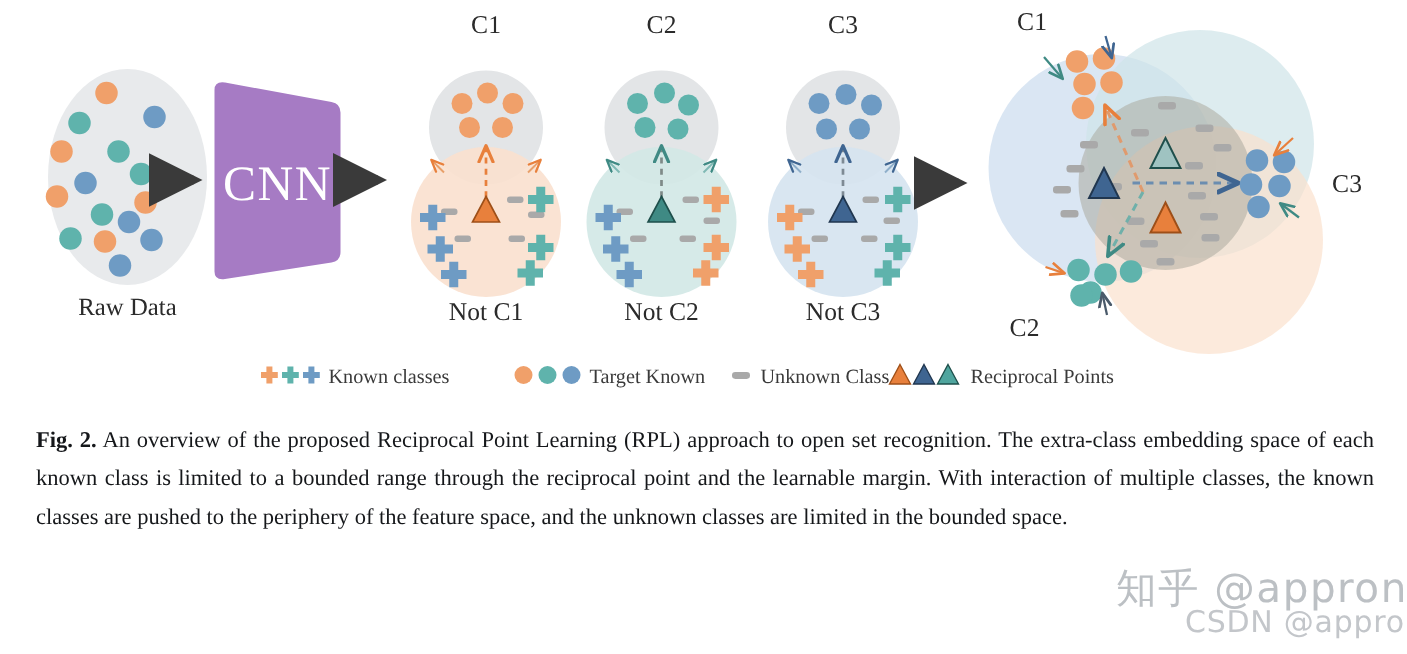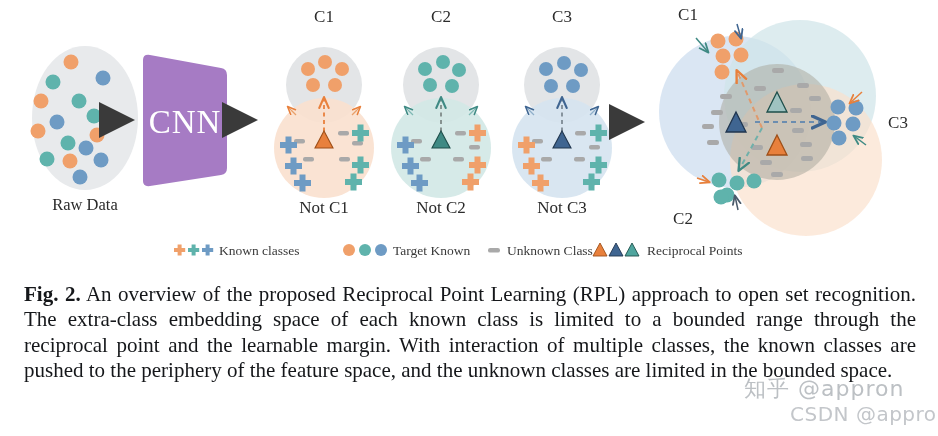"Fig. 2. An overview of" .caption-block { font-size: 21px -> 15px }
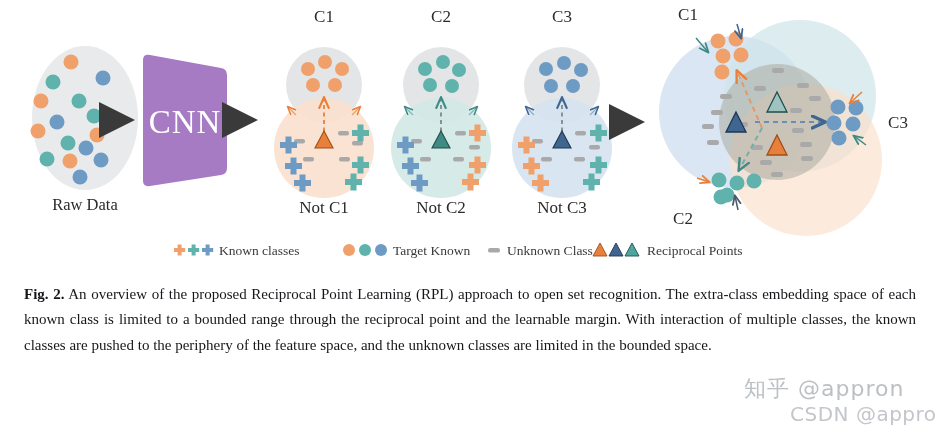"知乎 @appron" .wm-zhihu { font-size: 22px -> 27px }
